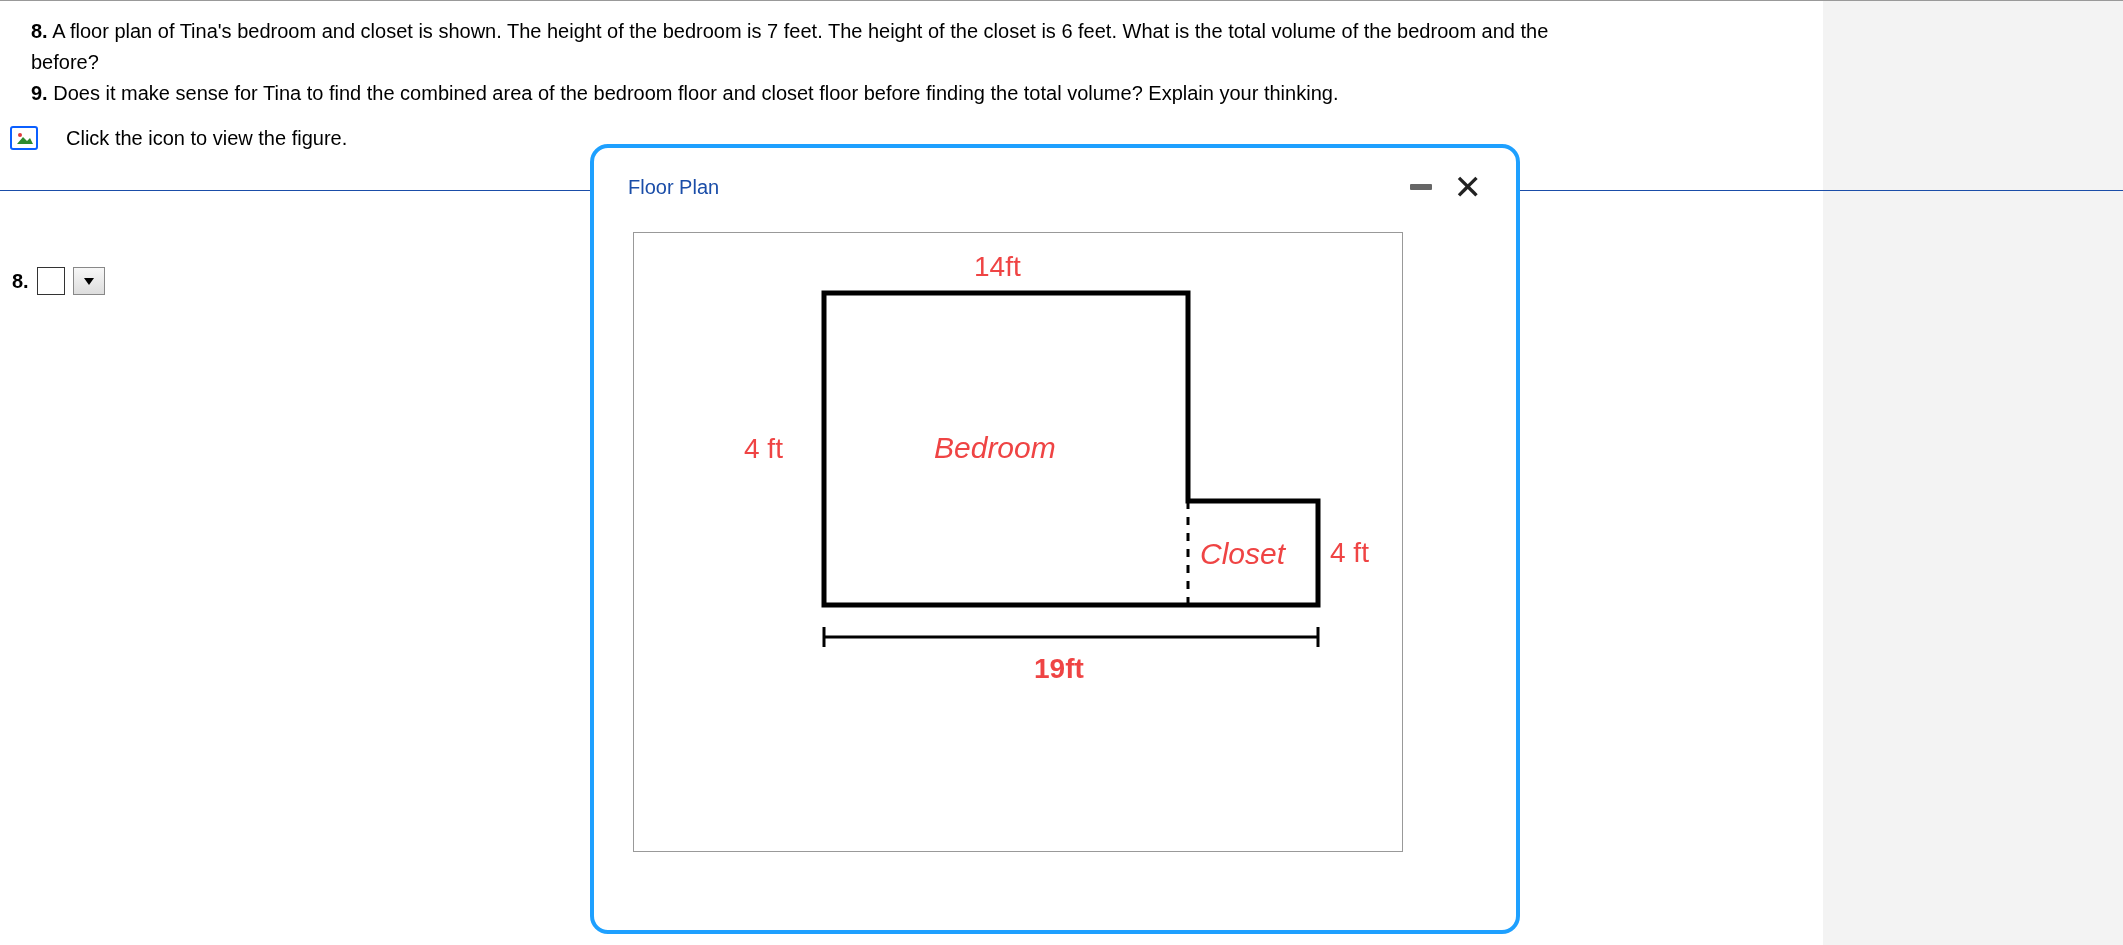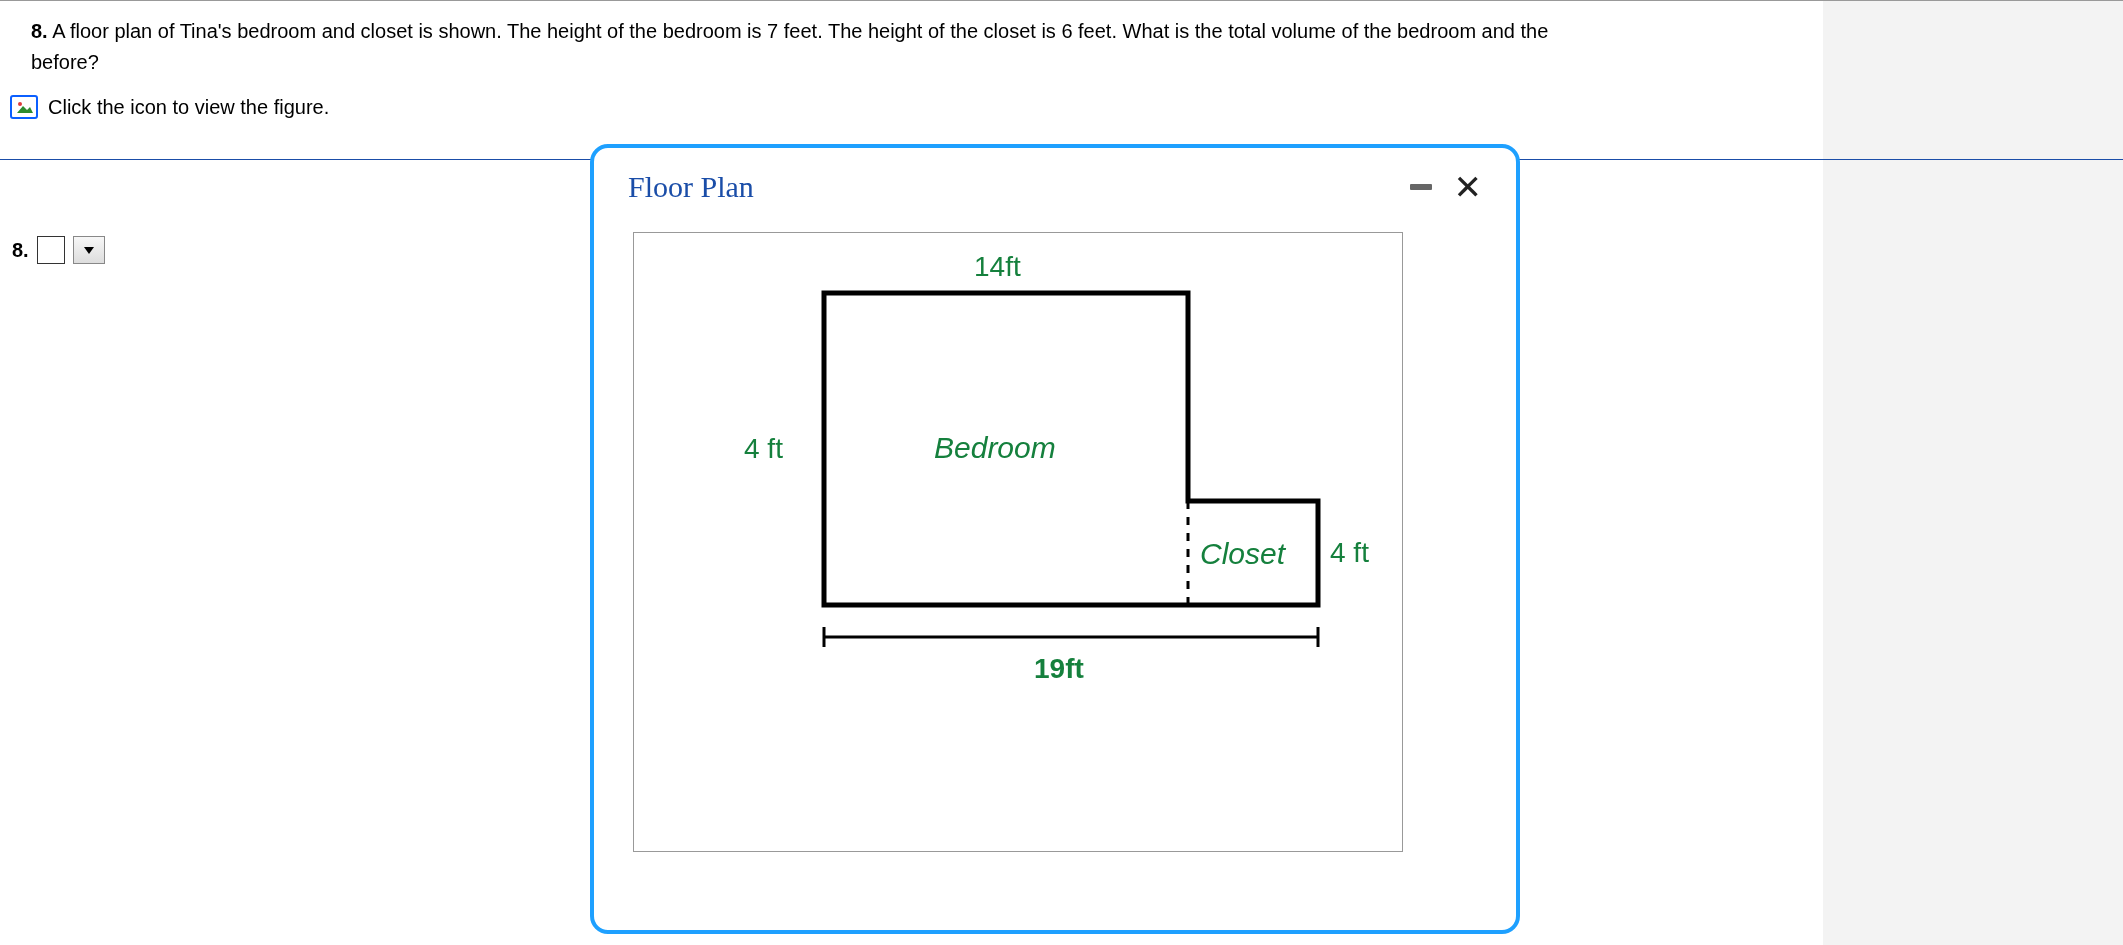"9. Does it make sense" div.q-line { html: none -> <div> <span>9.</span> <span>Does it make sense for Tina to find the combined area of the bedroom floor and closet floor before finding the total volume? Explain your thinking.</span> </div> }
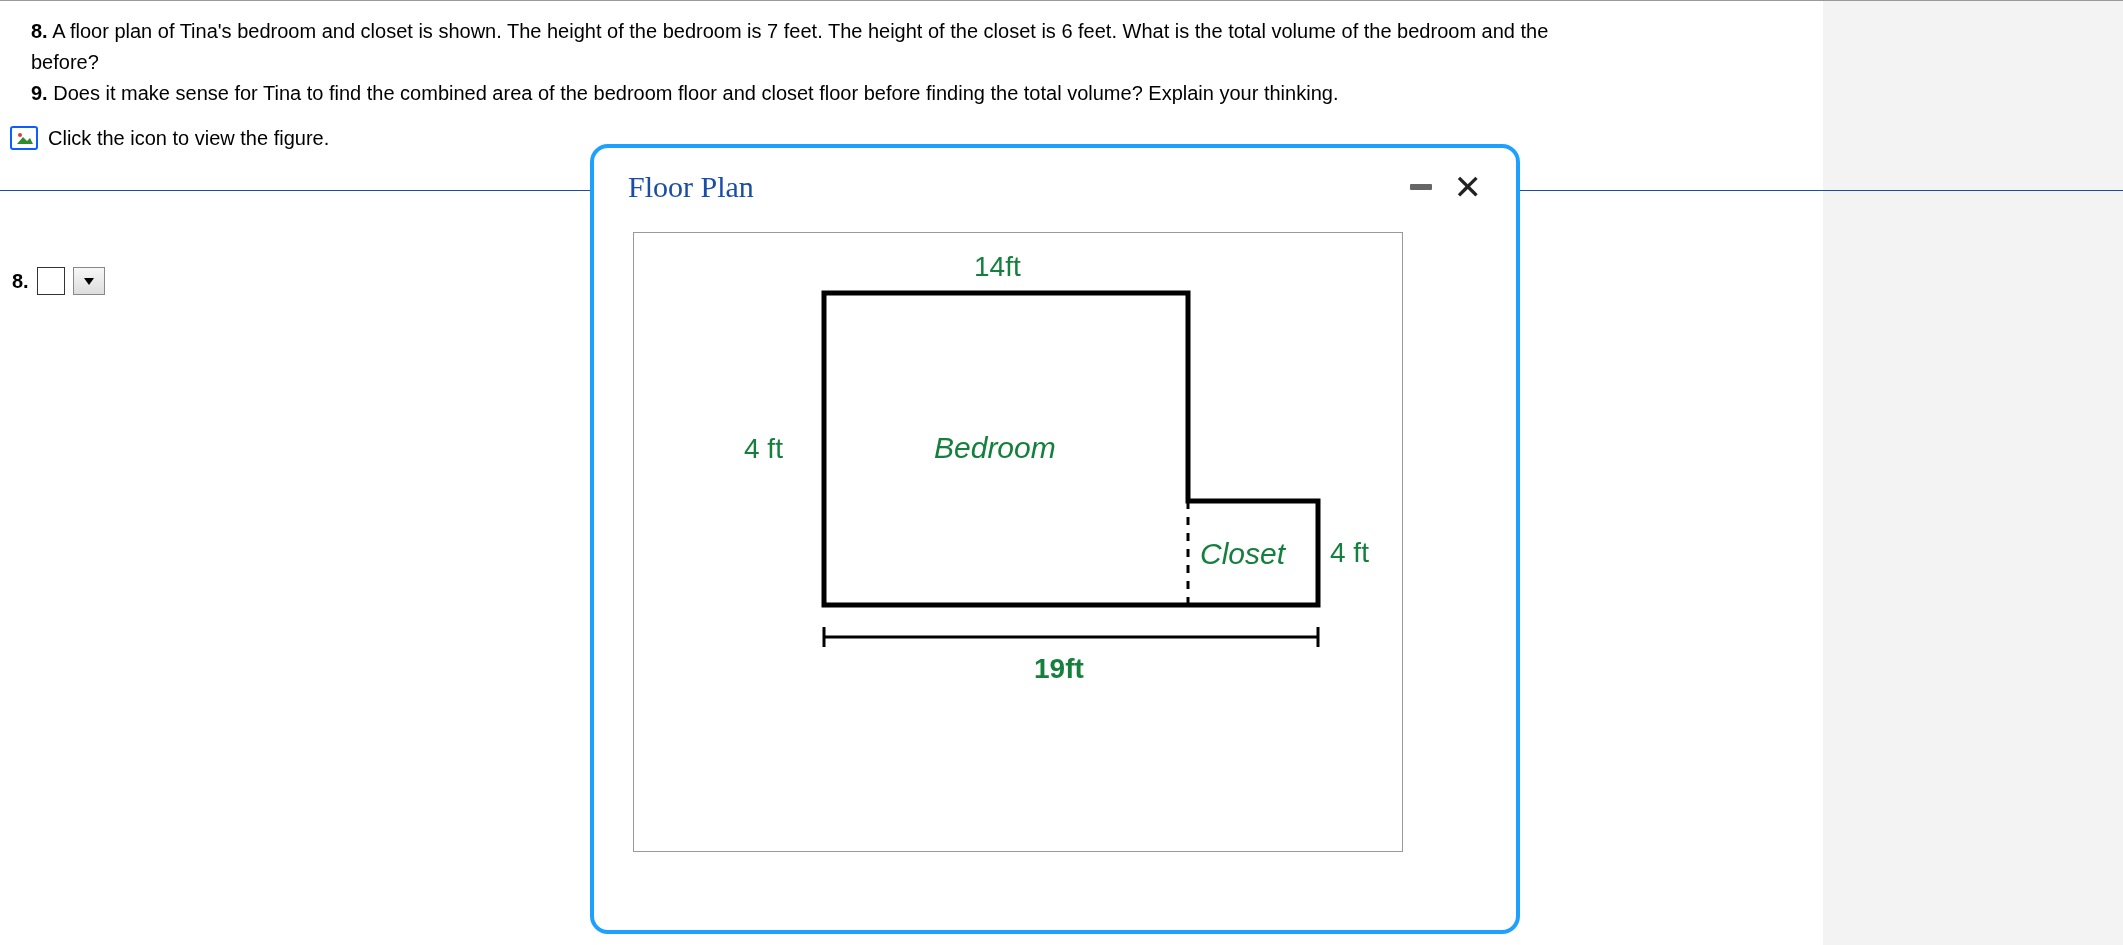"Click the icon to view" .icon-row { gap: 10px -> 28px }
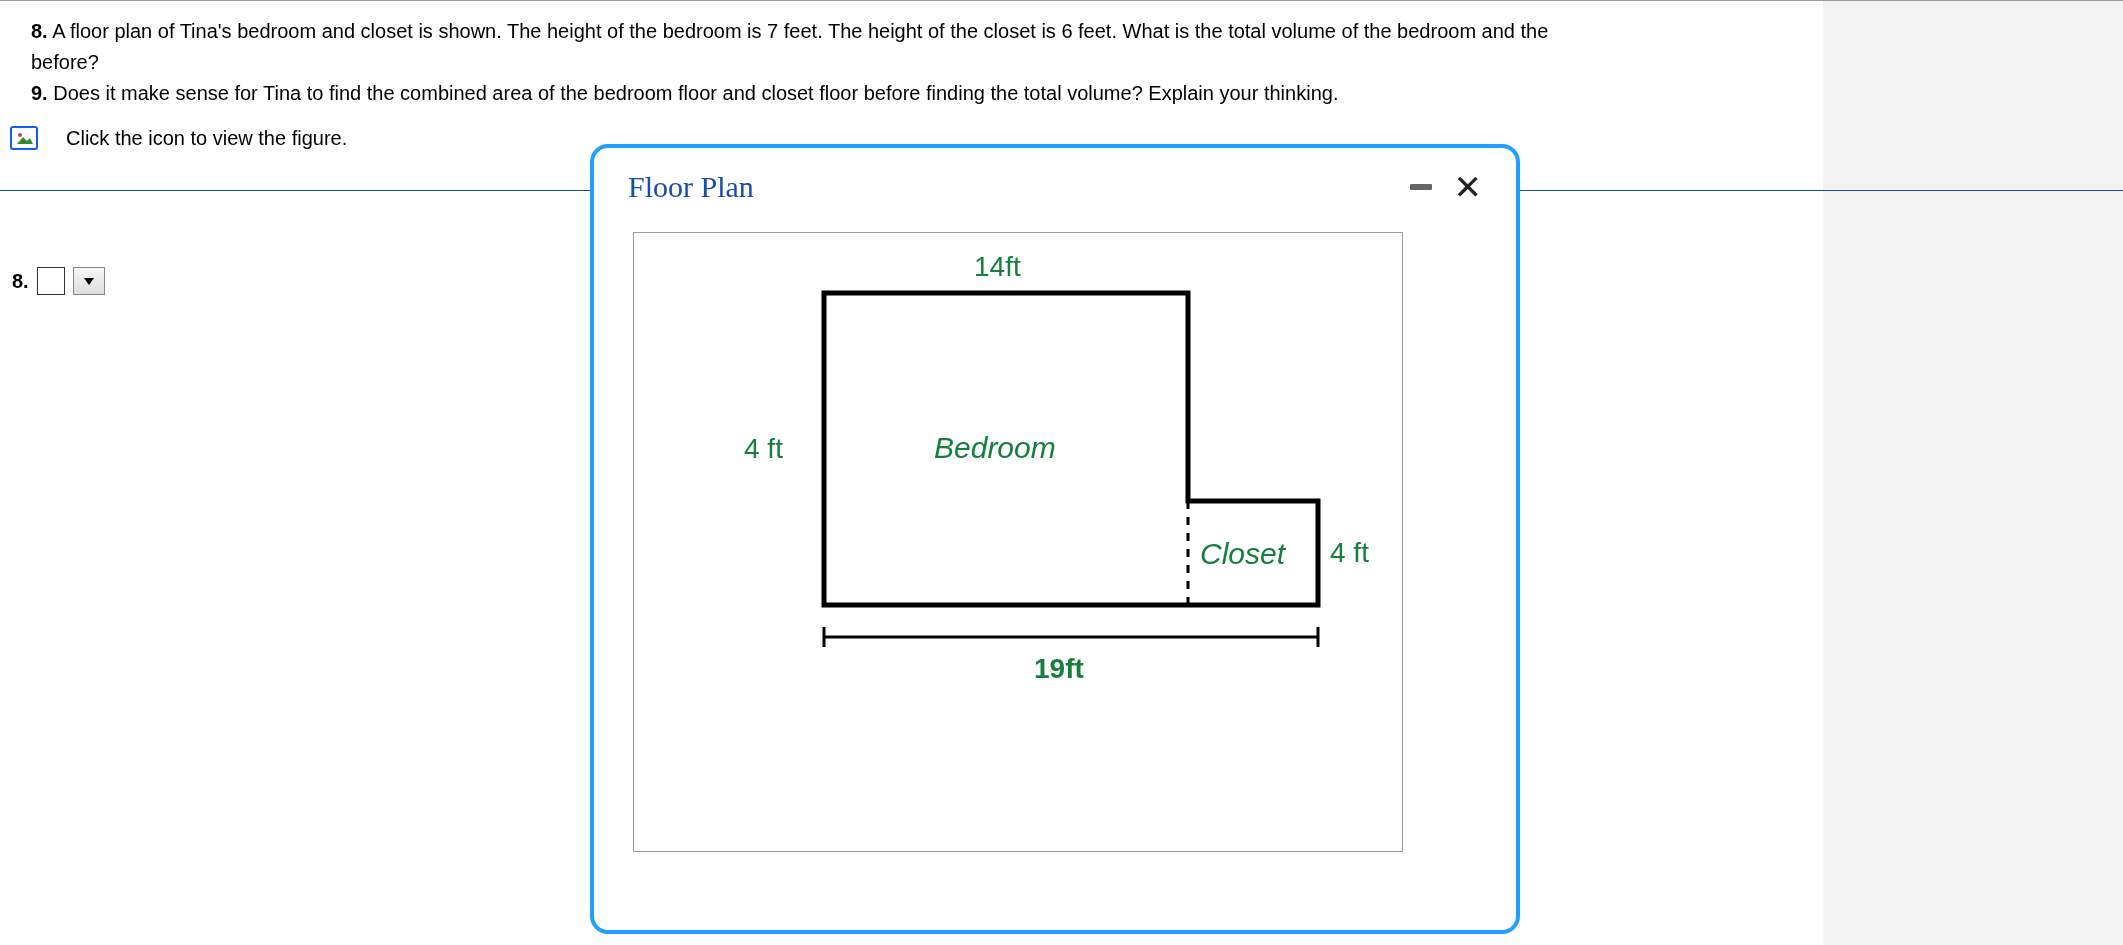"Floor Plan" .modal-title { font-family: Liberation Serif, serif -> Liberation Sans, sans-serif; font-size: 30px -> 20px }
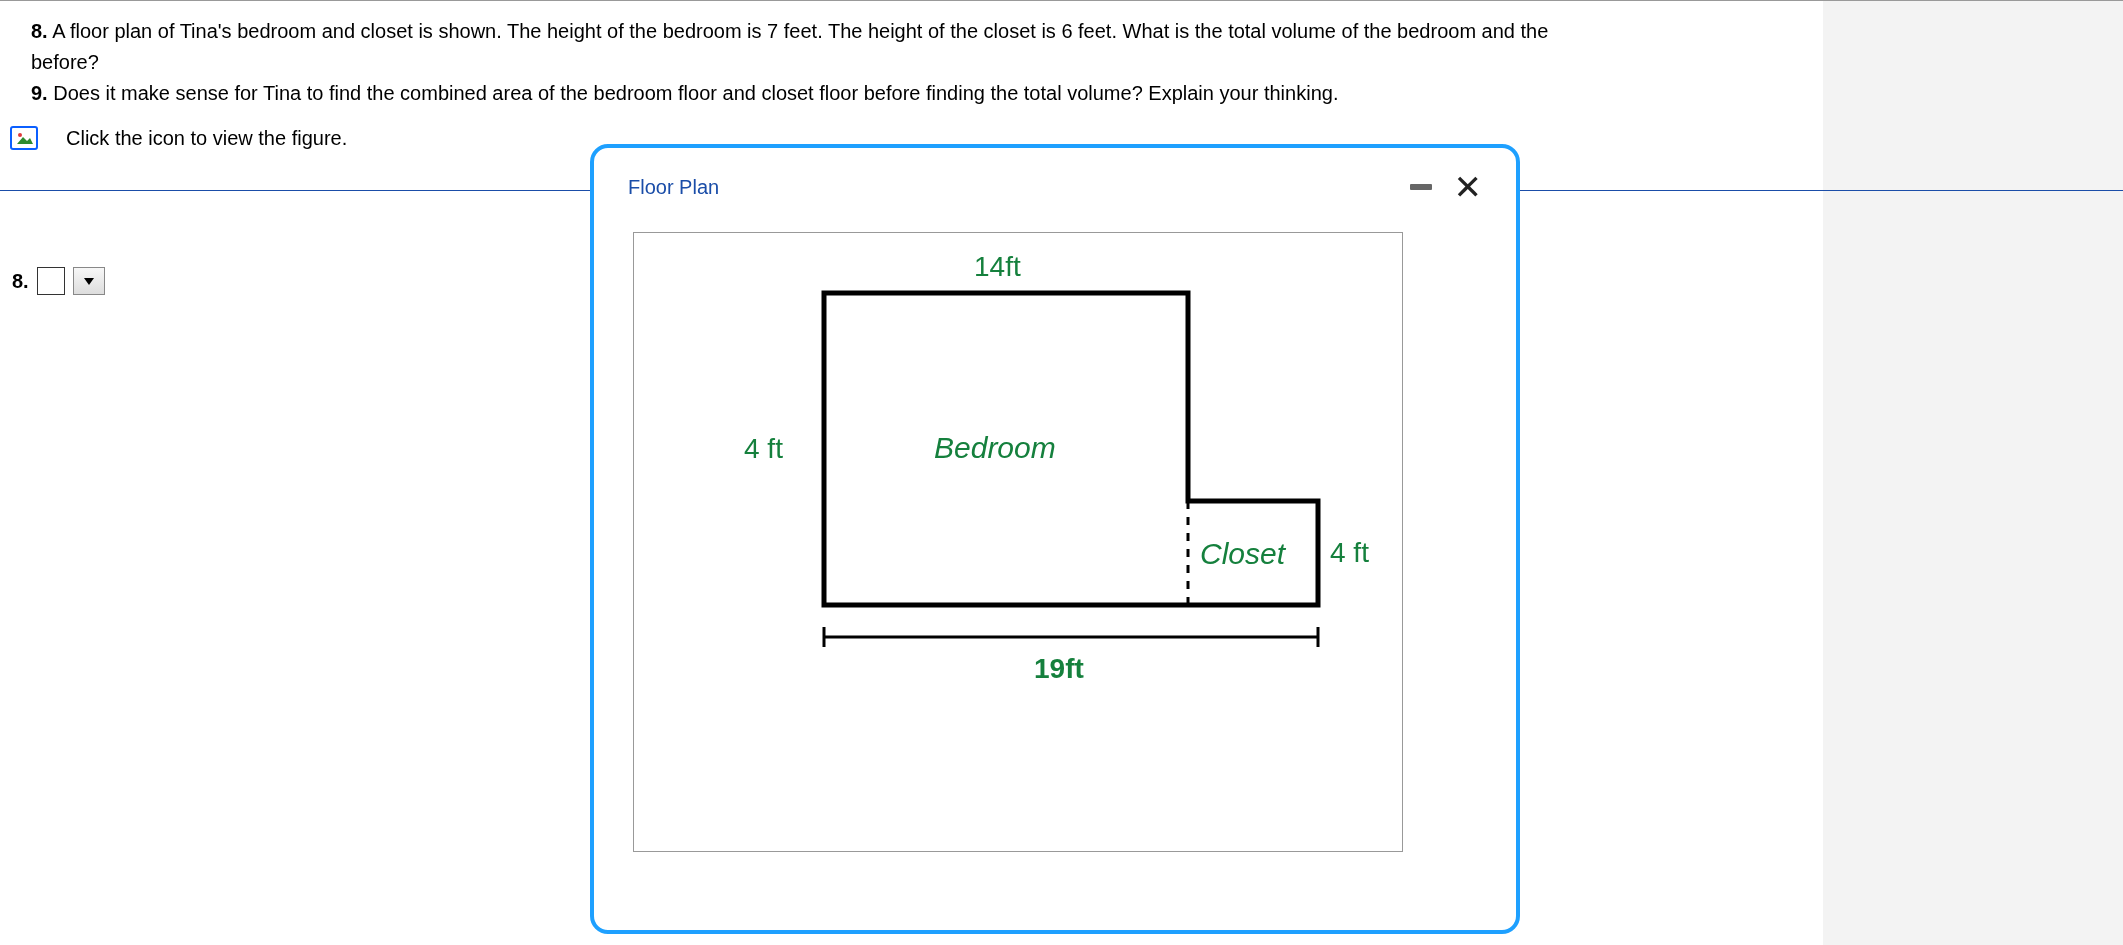"14ft" .fig-label { color: #15803d -> #ef4444 }
